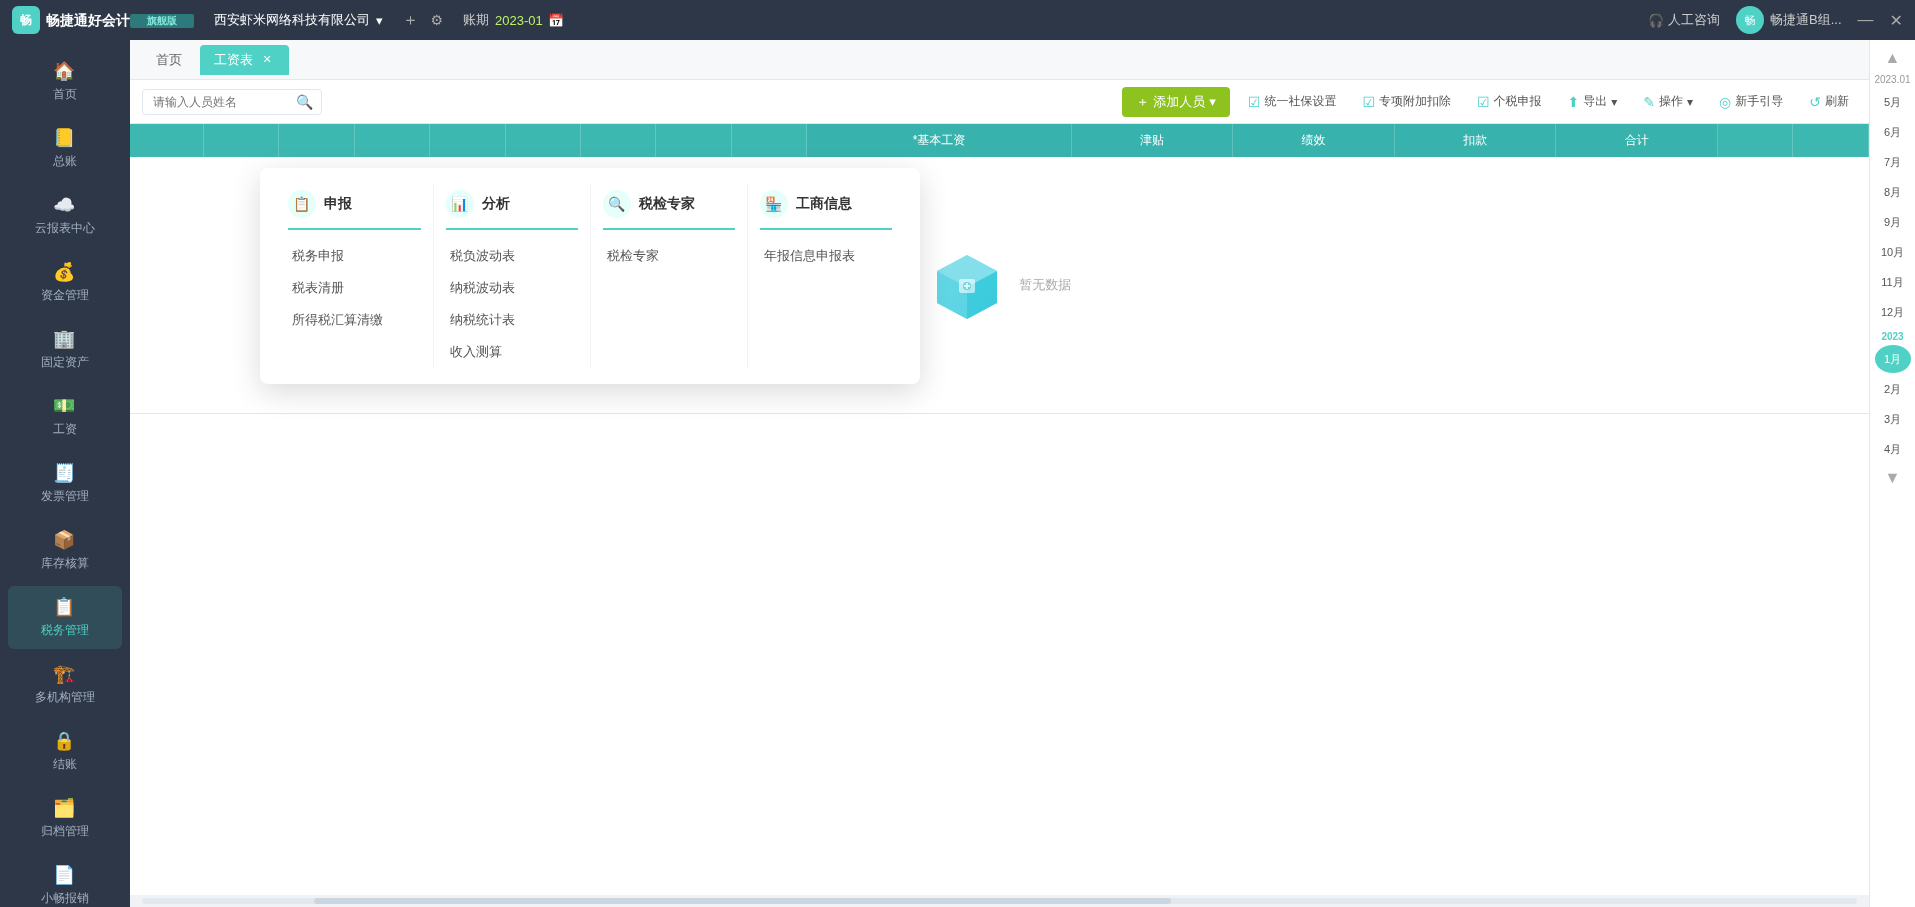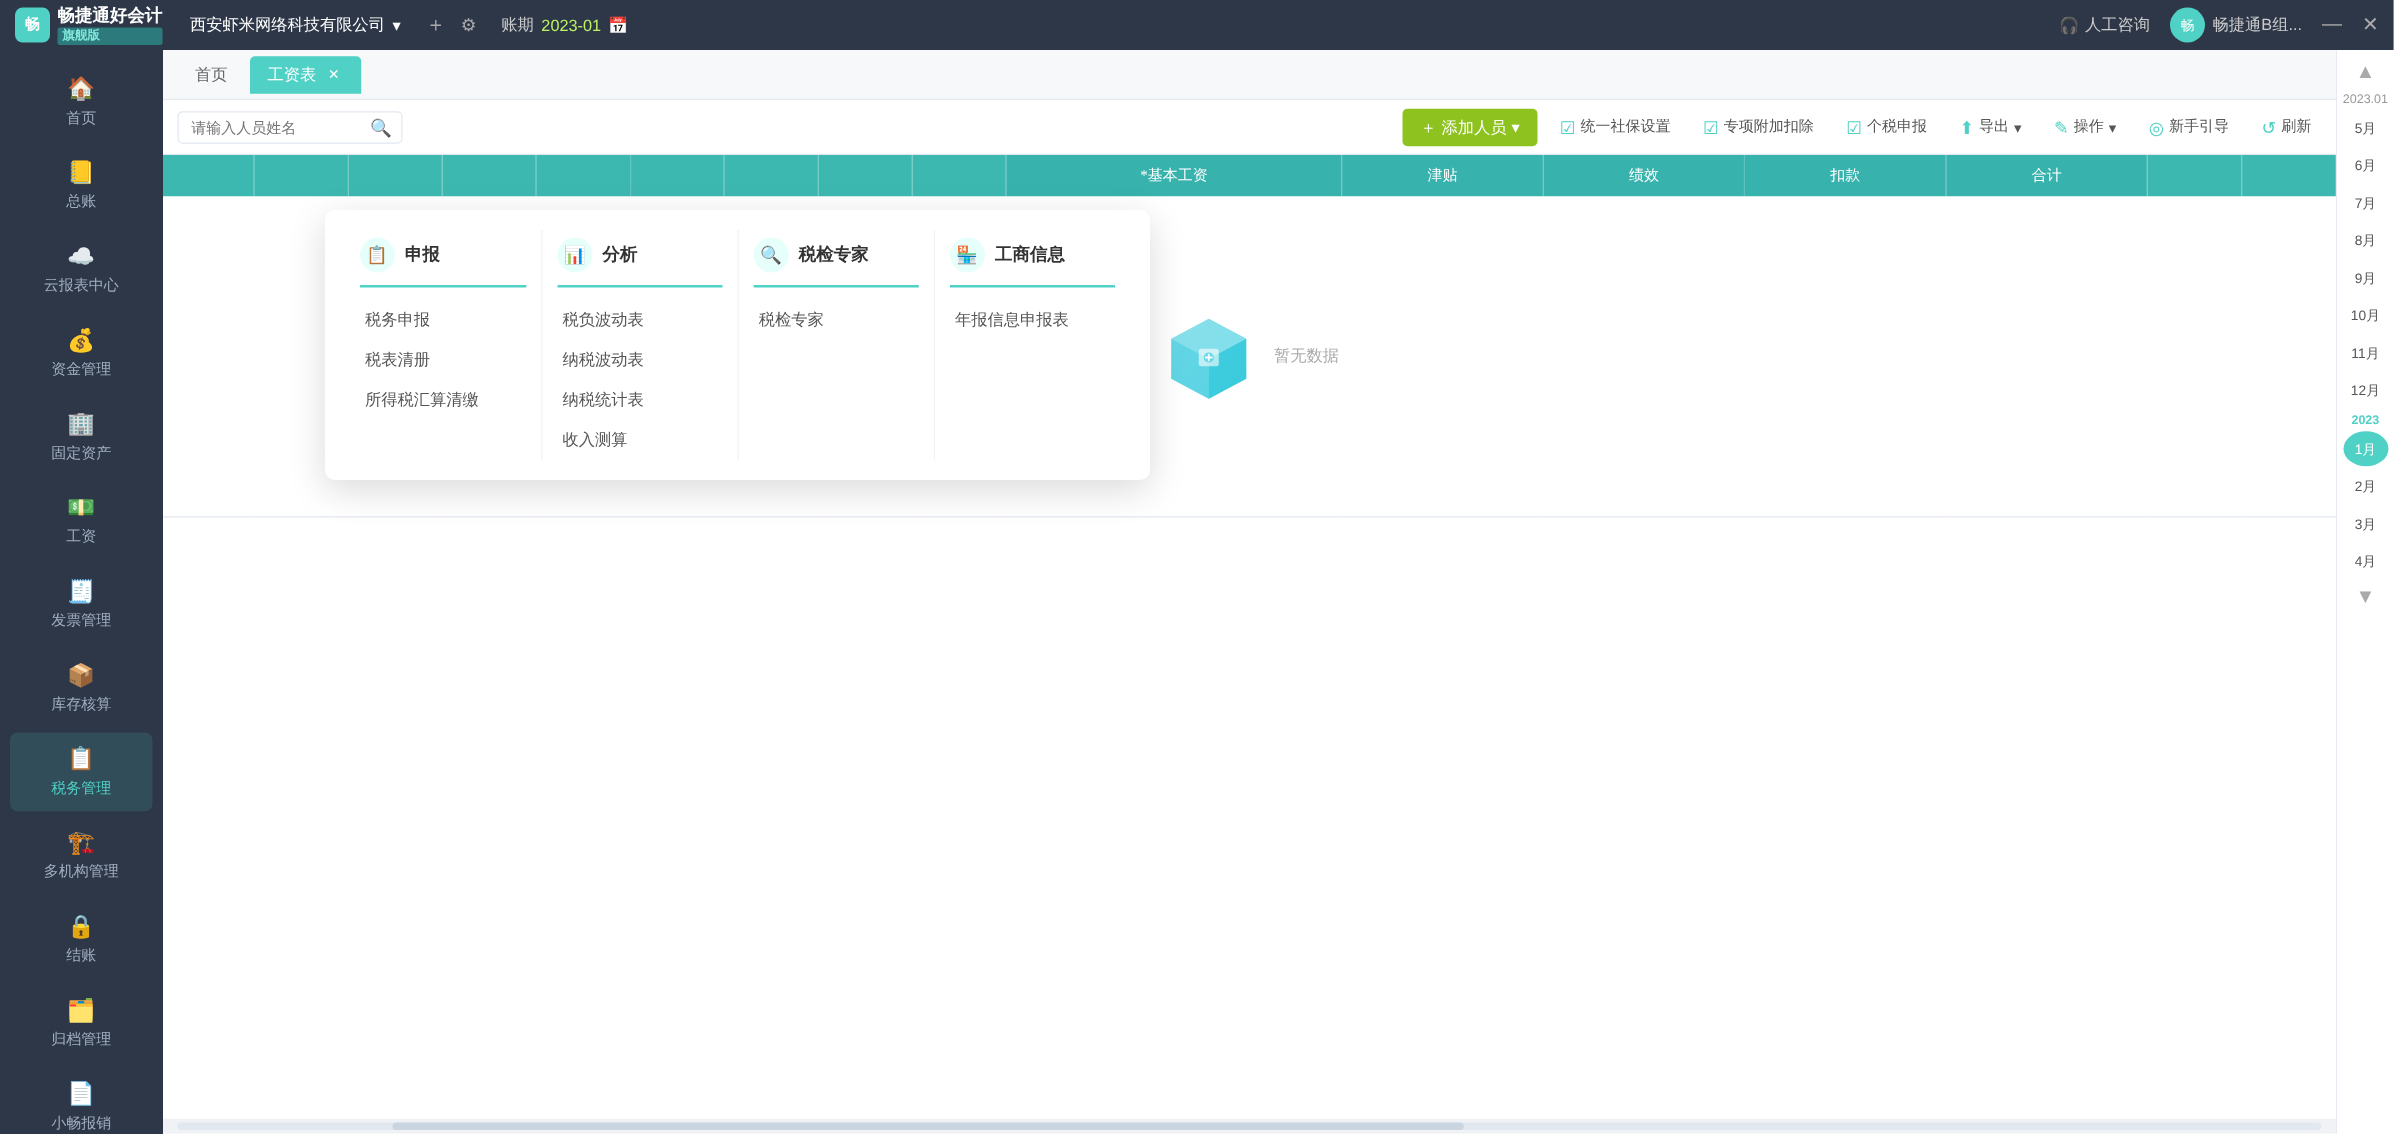"畅捷通好会计" .logo-text { flex-direction: column -> none }
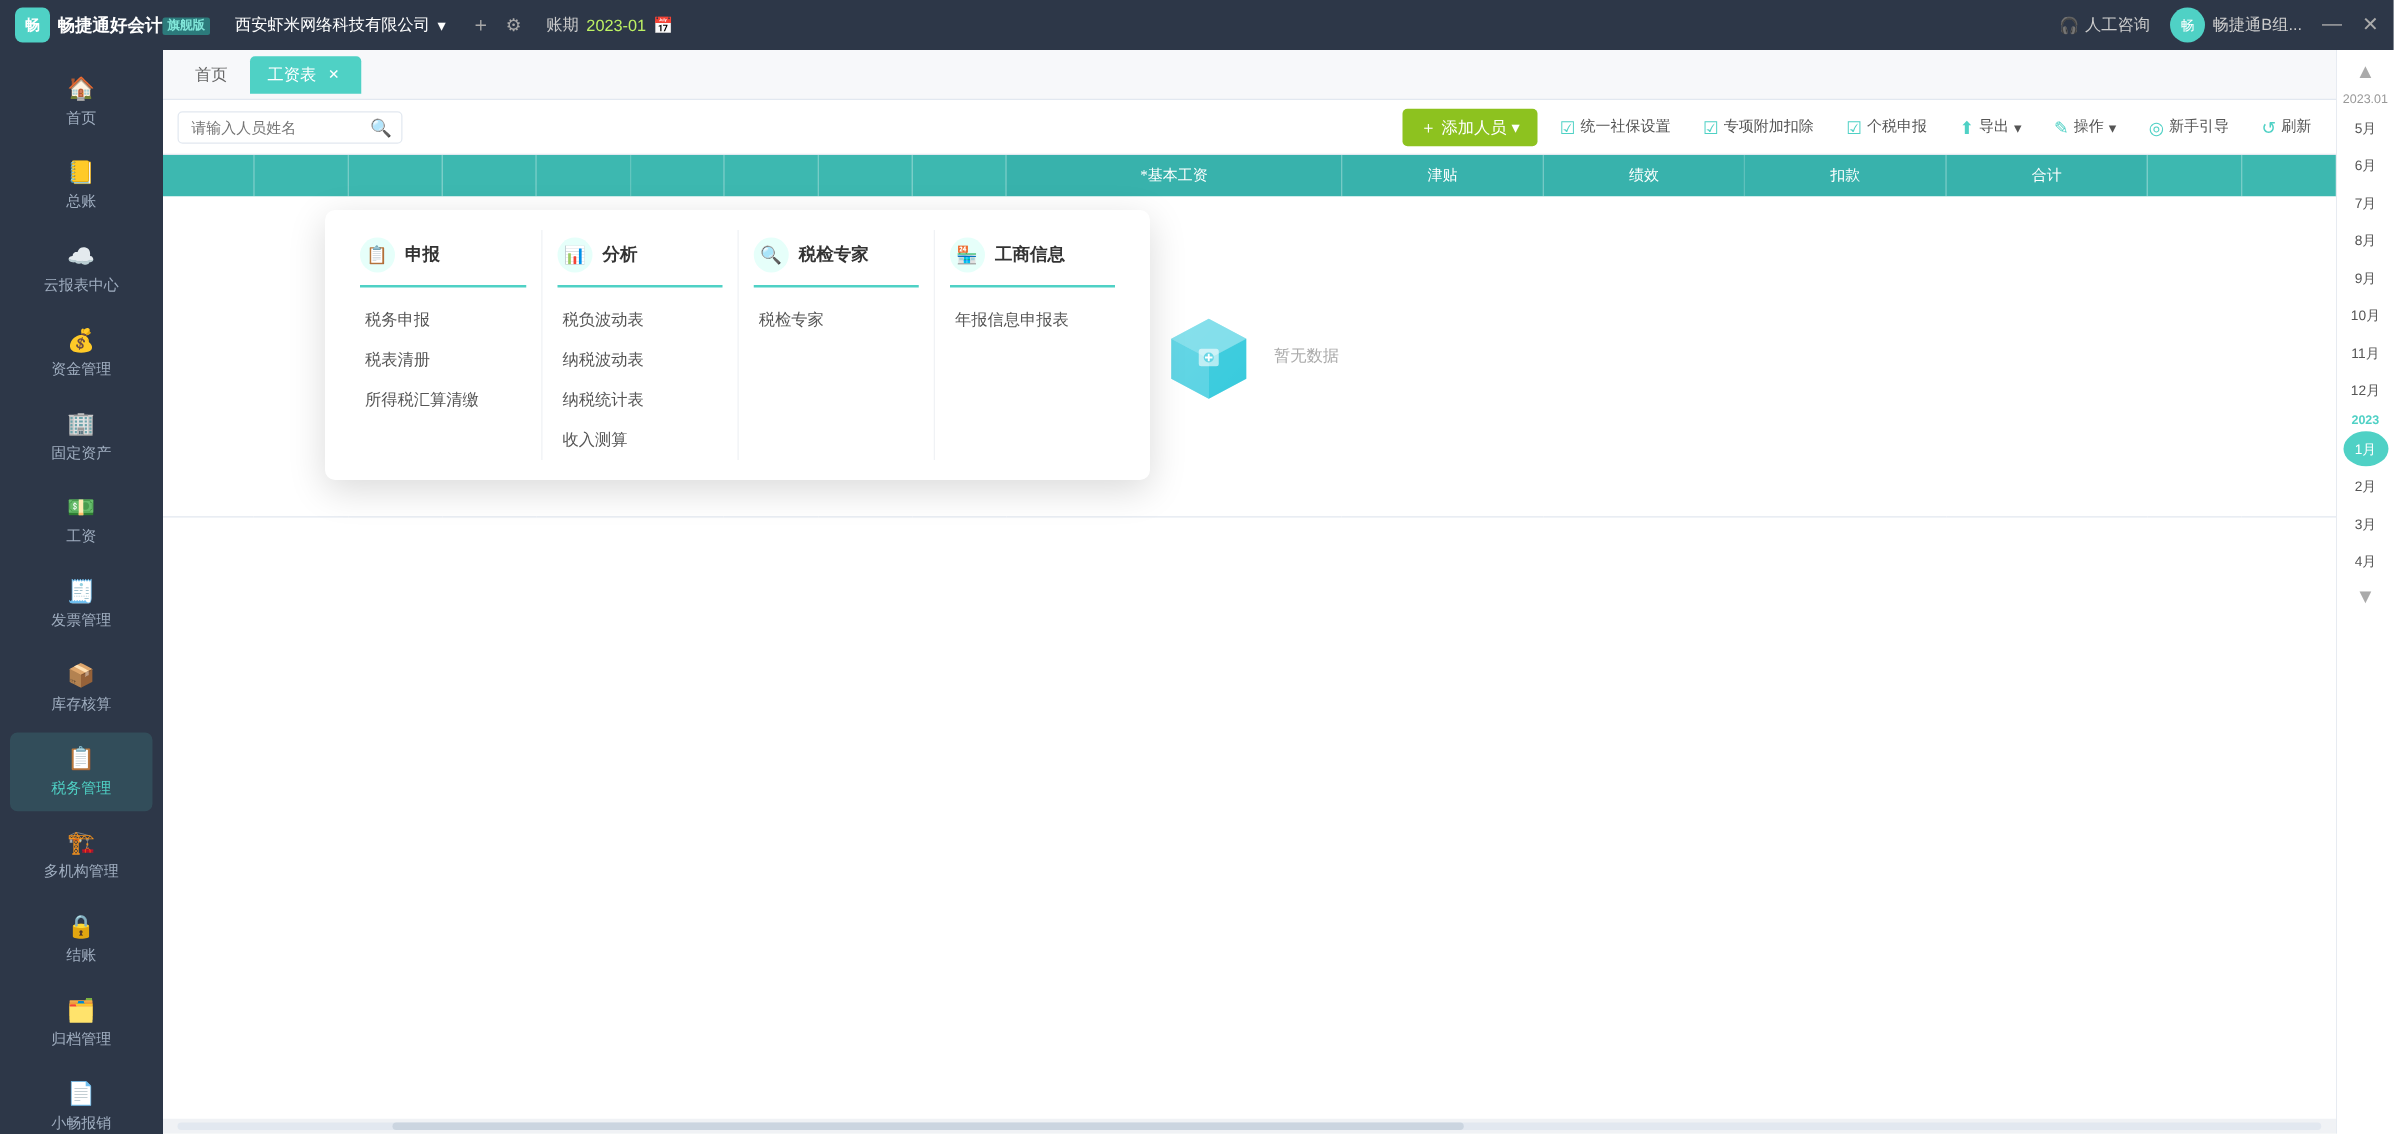"旗舰版" .logo-sub { padding: 1px 4px -> 1px 17px }
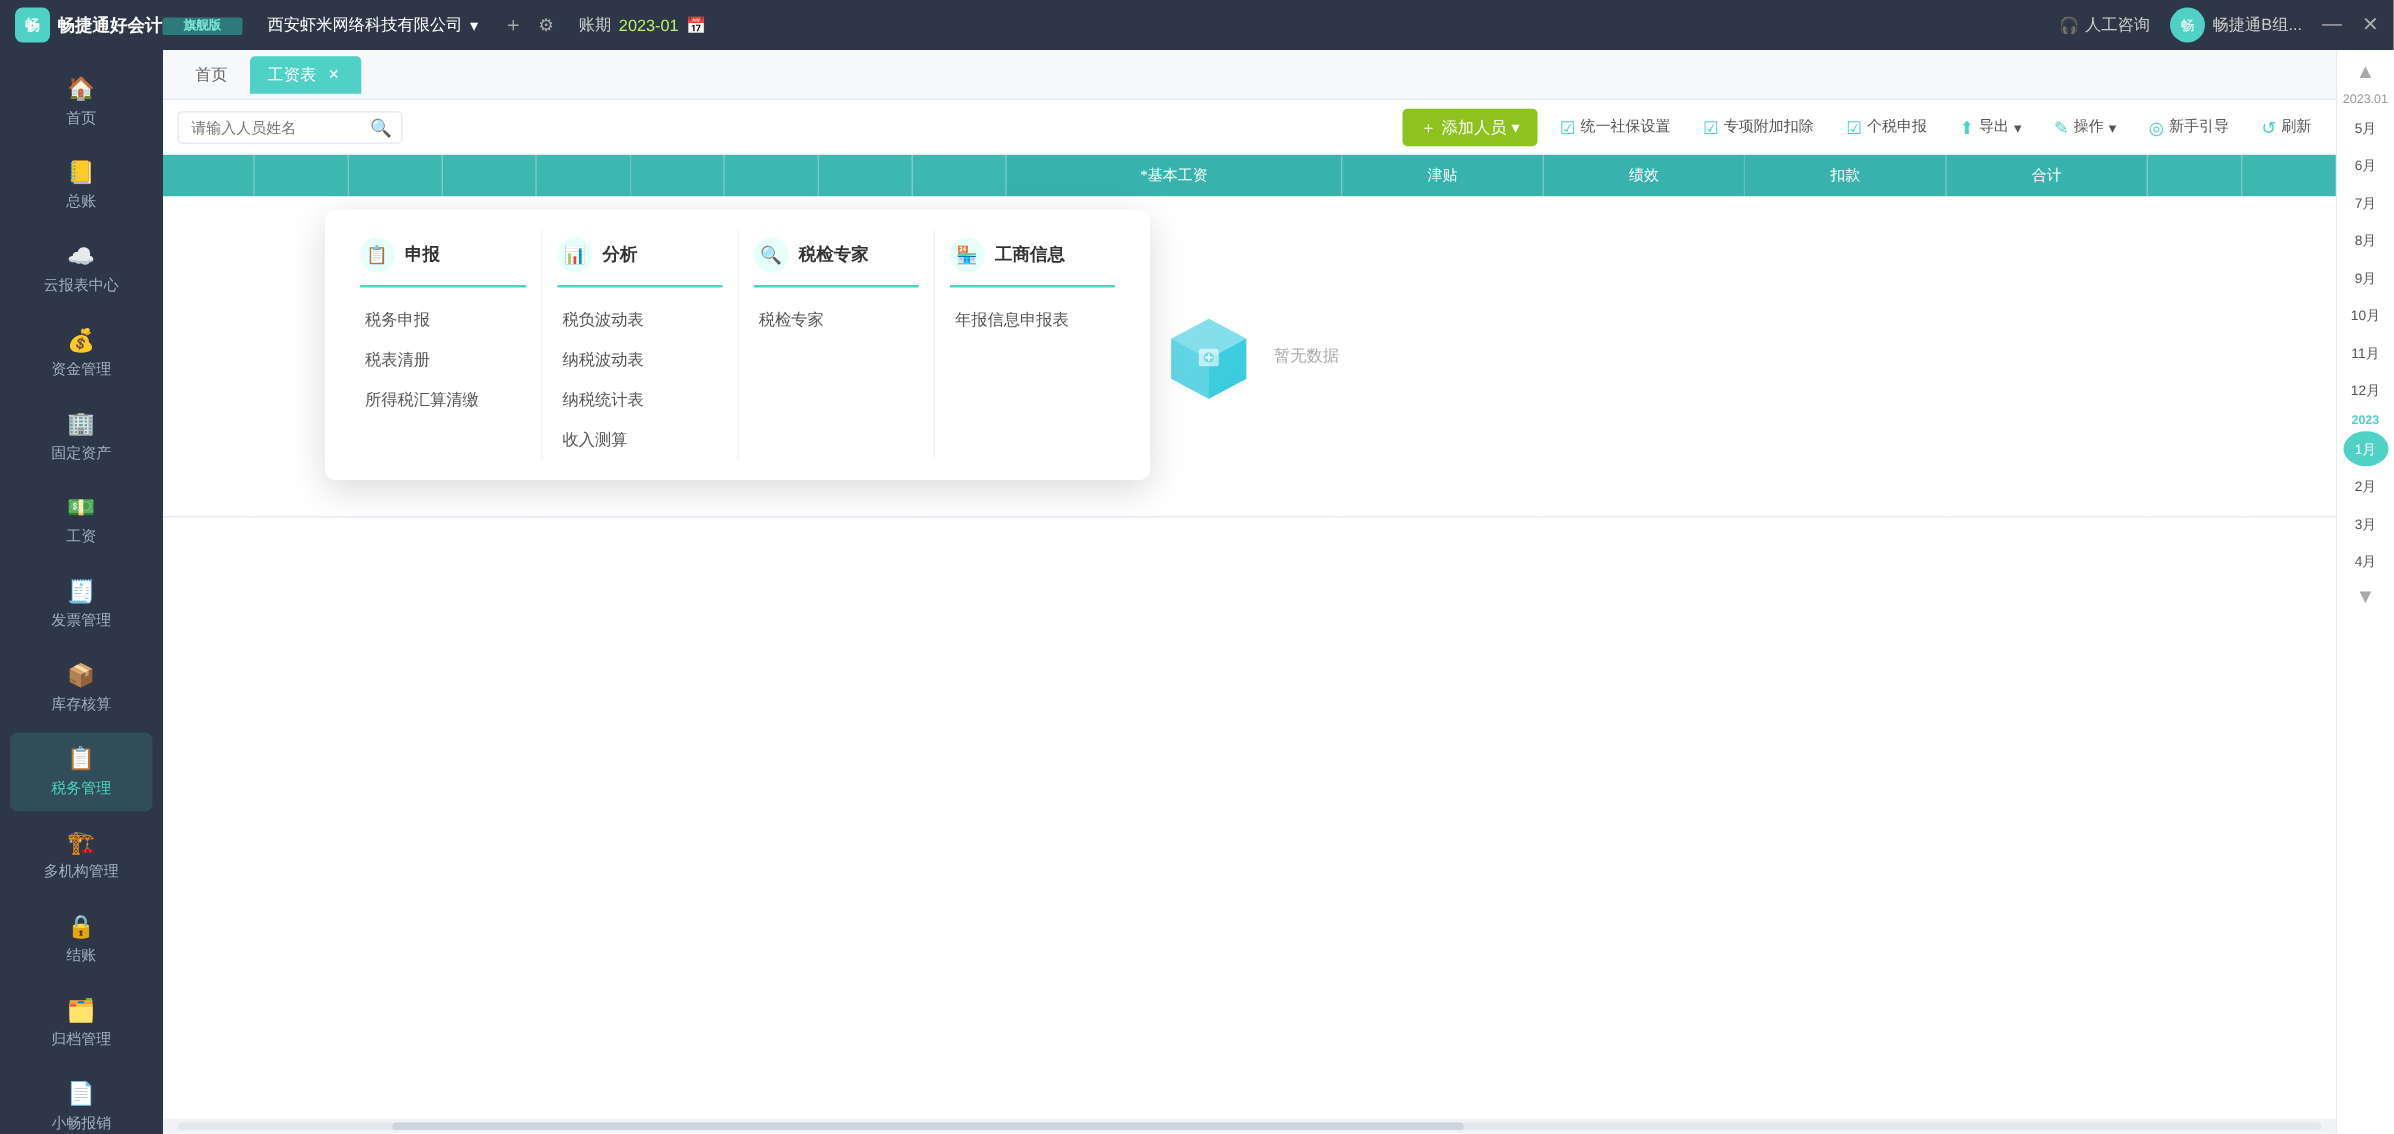"*基本工资" .salary-table th.sub-header { font-family: Liberation Serif, serif -> none }
